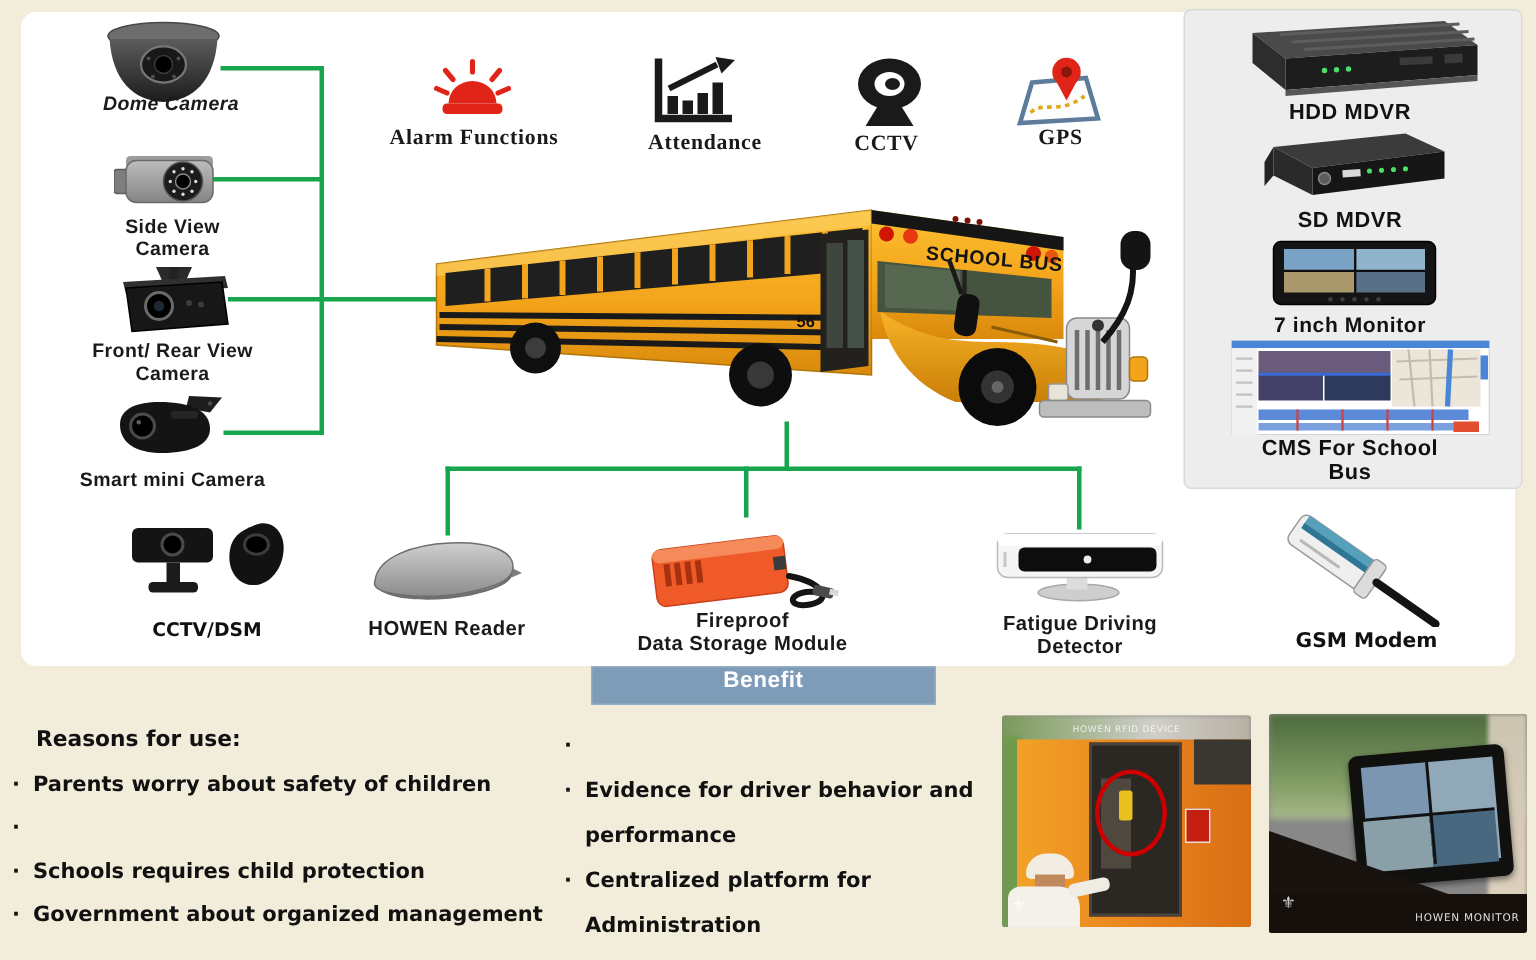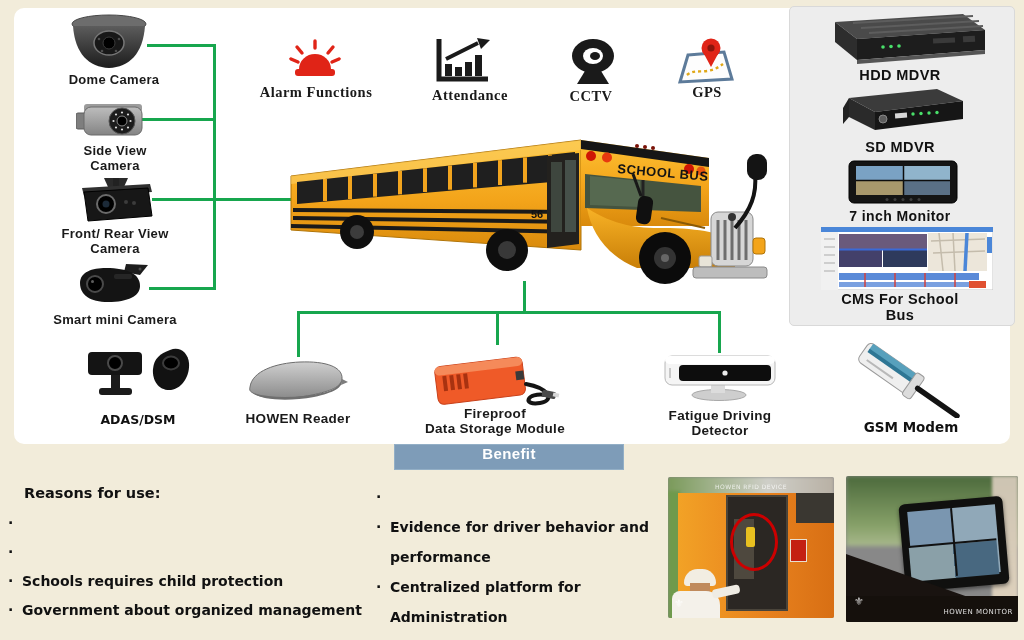"Dome Camera" div.abs { font-style: none -> italic; top: 72px -> 61px }
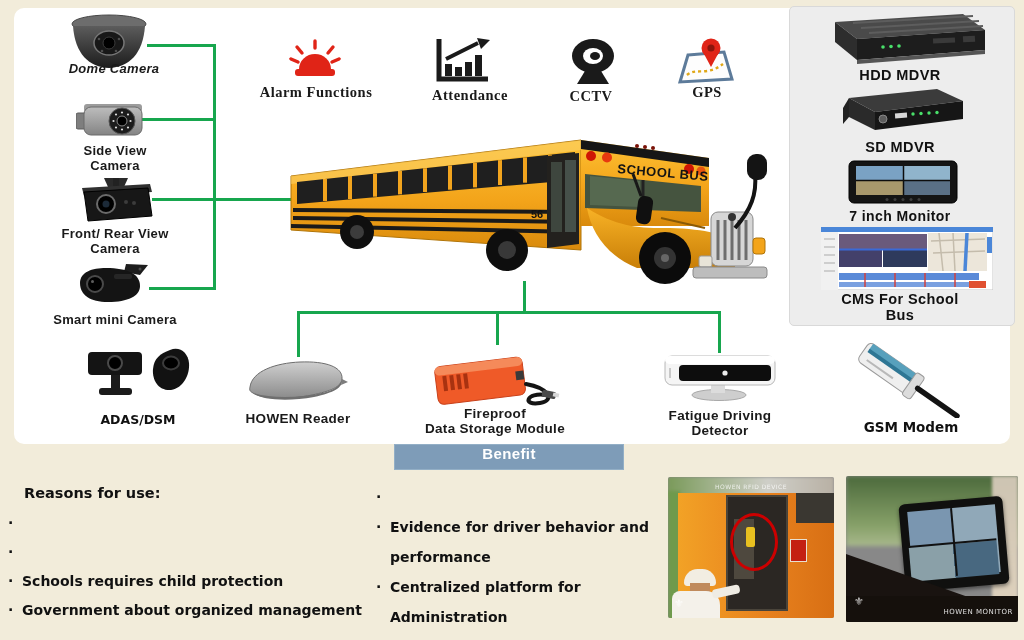"ADAS/DSM" div.abs { text: ADAS/DSM -> CCTV/DSM }
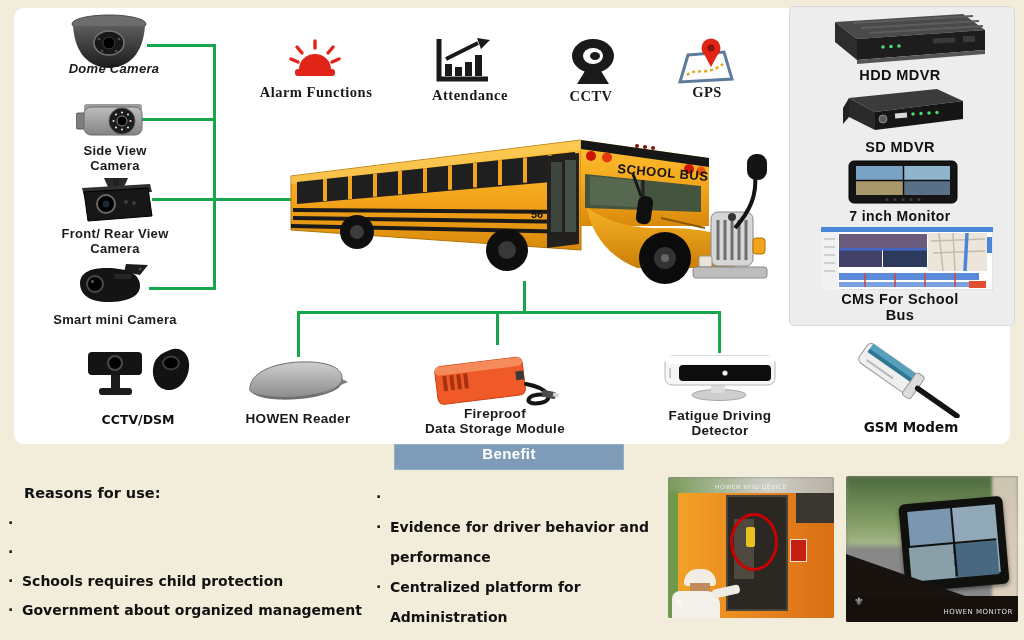"Parents worry about safety of" span { html: none -> <span>Parents worry about safety of children</span> }
